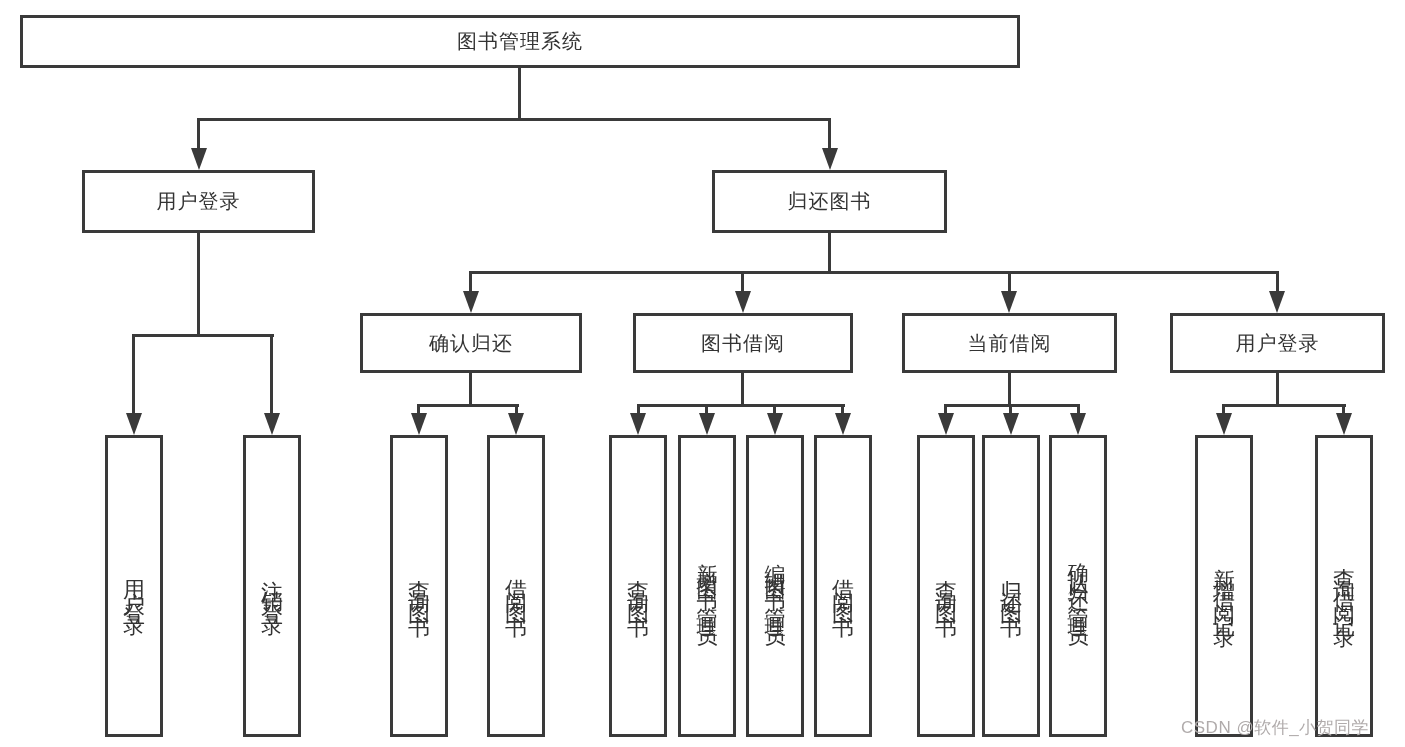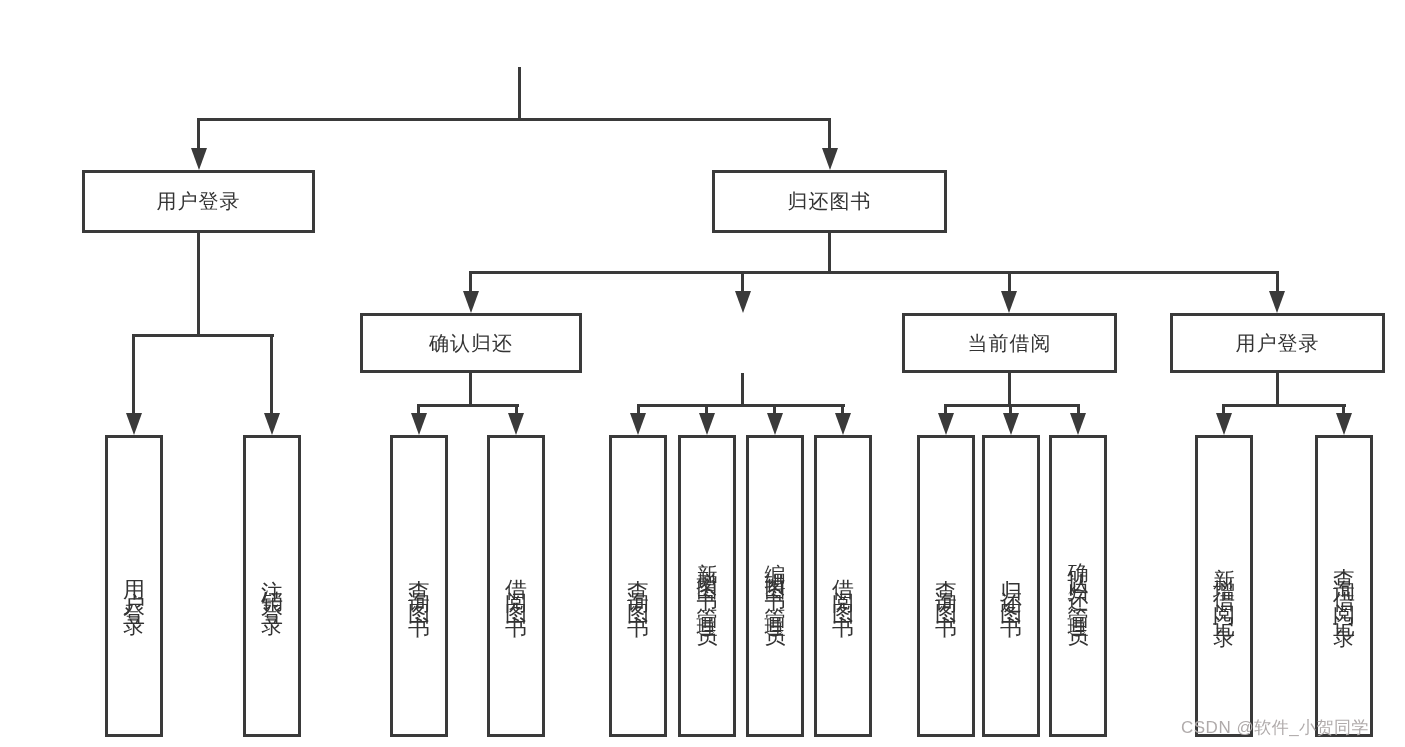"图书管理系统" div.box { html: none -> <div> <span>图书管理系统</span> </div> }
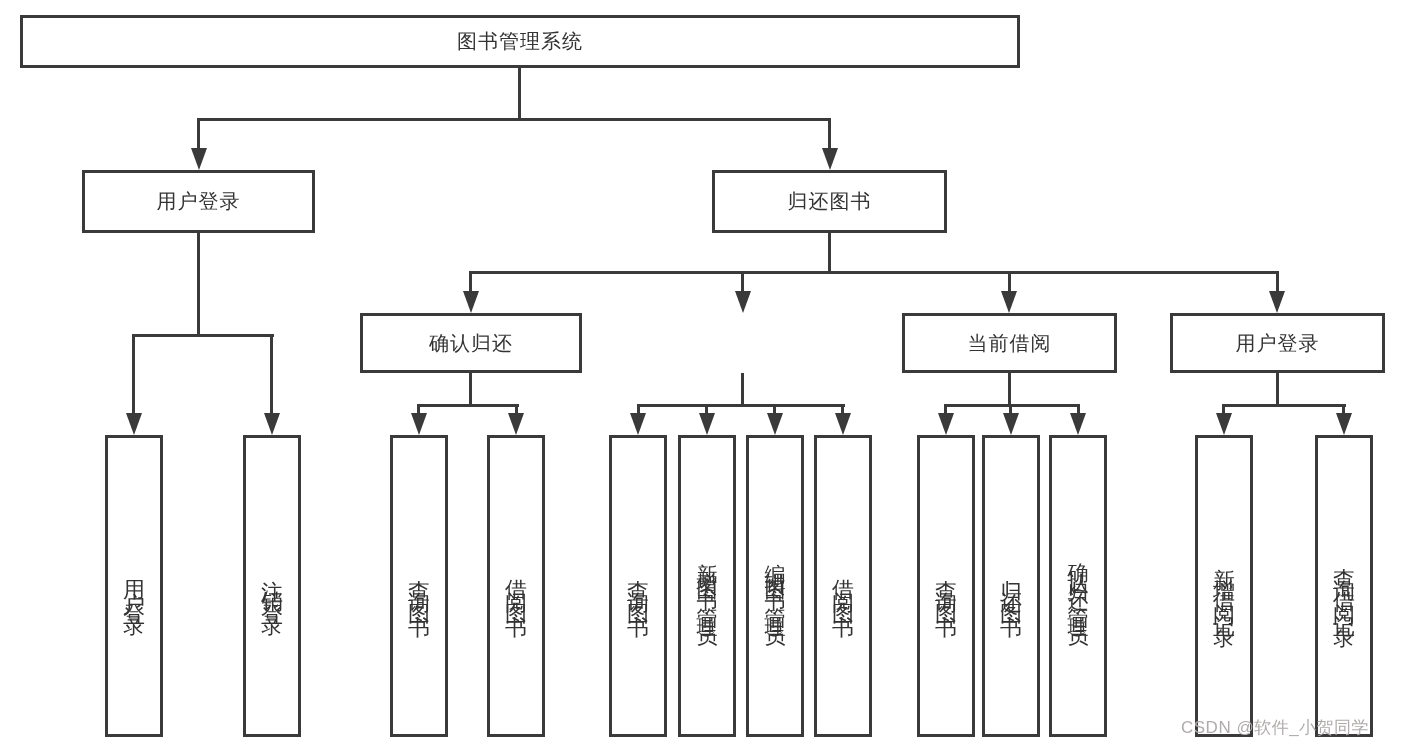"图书借阅" div.box { html: none -> <div> <span>图书借阅</span> </div> }
